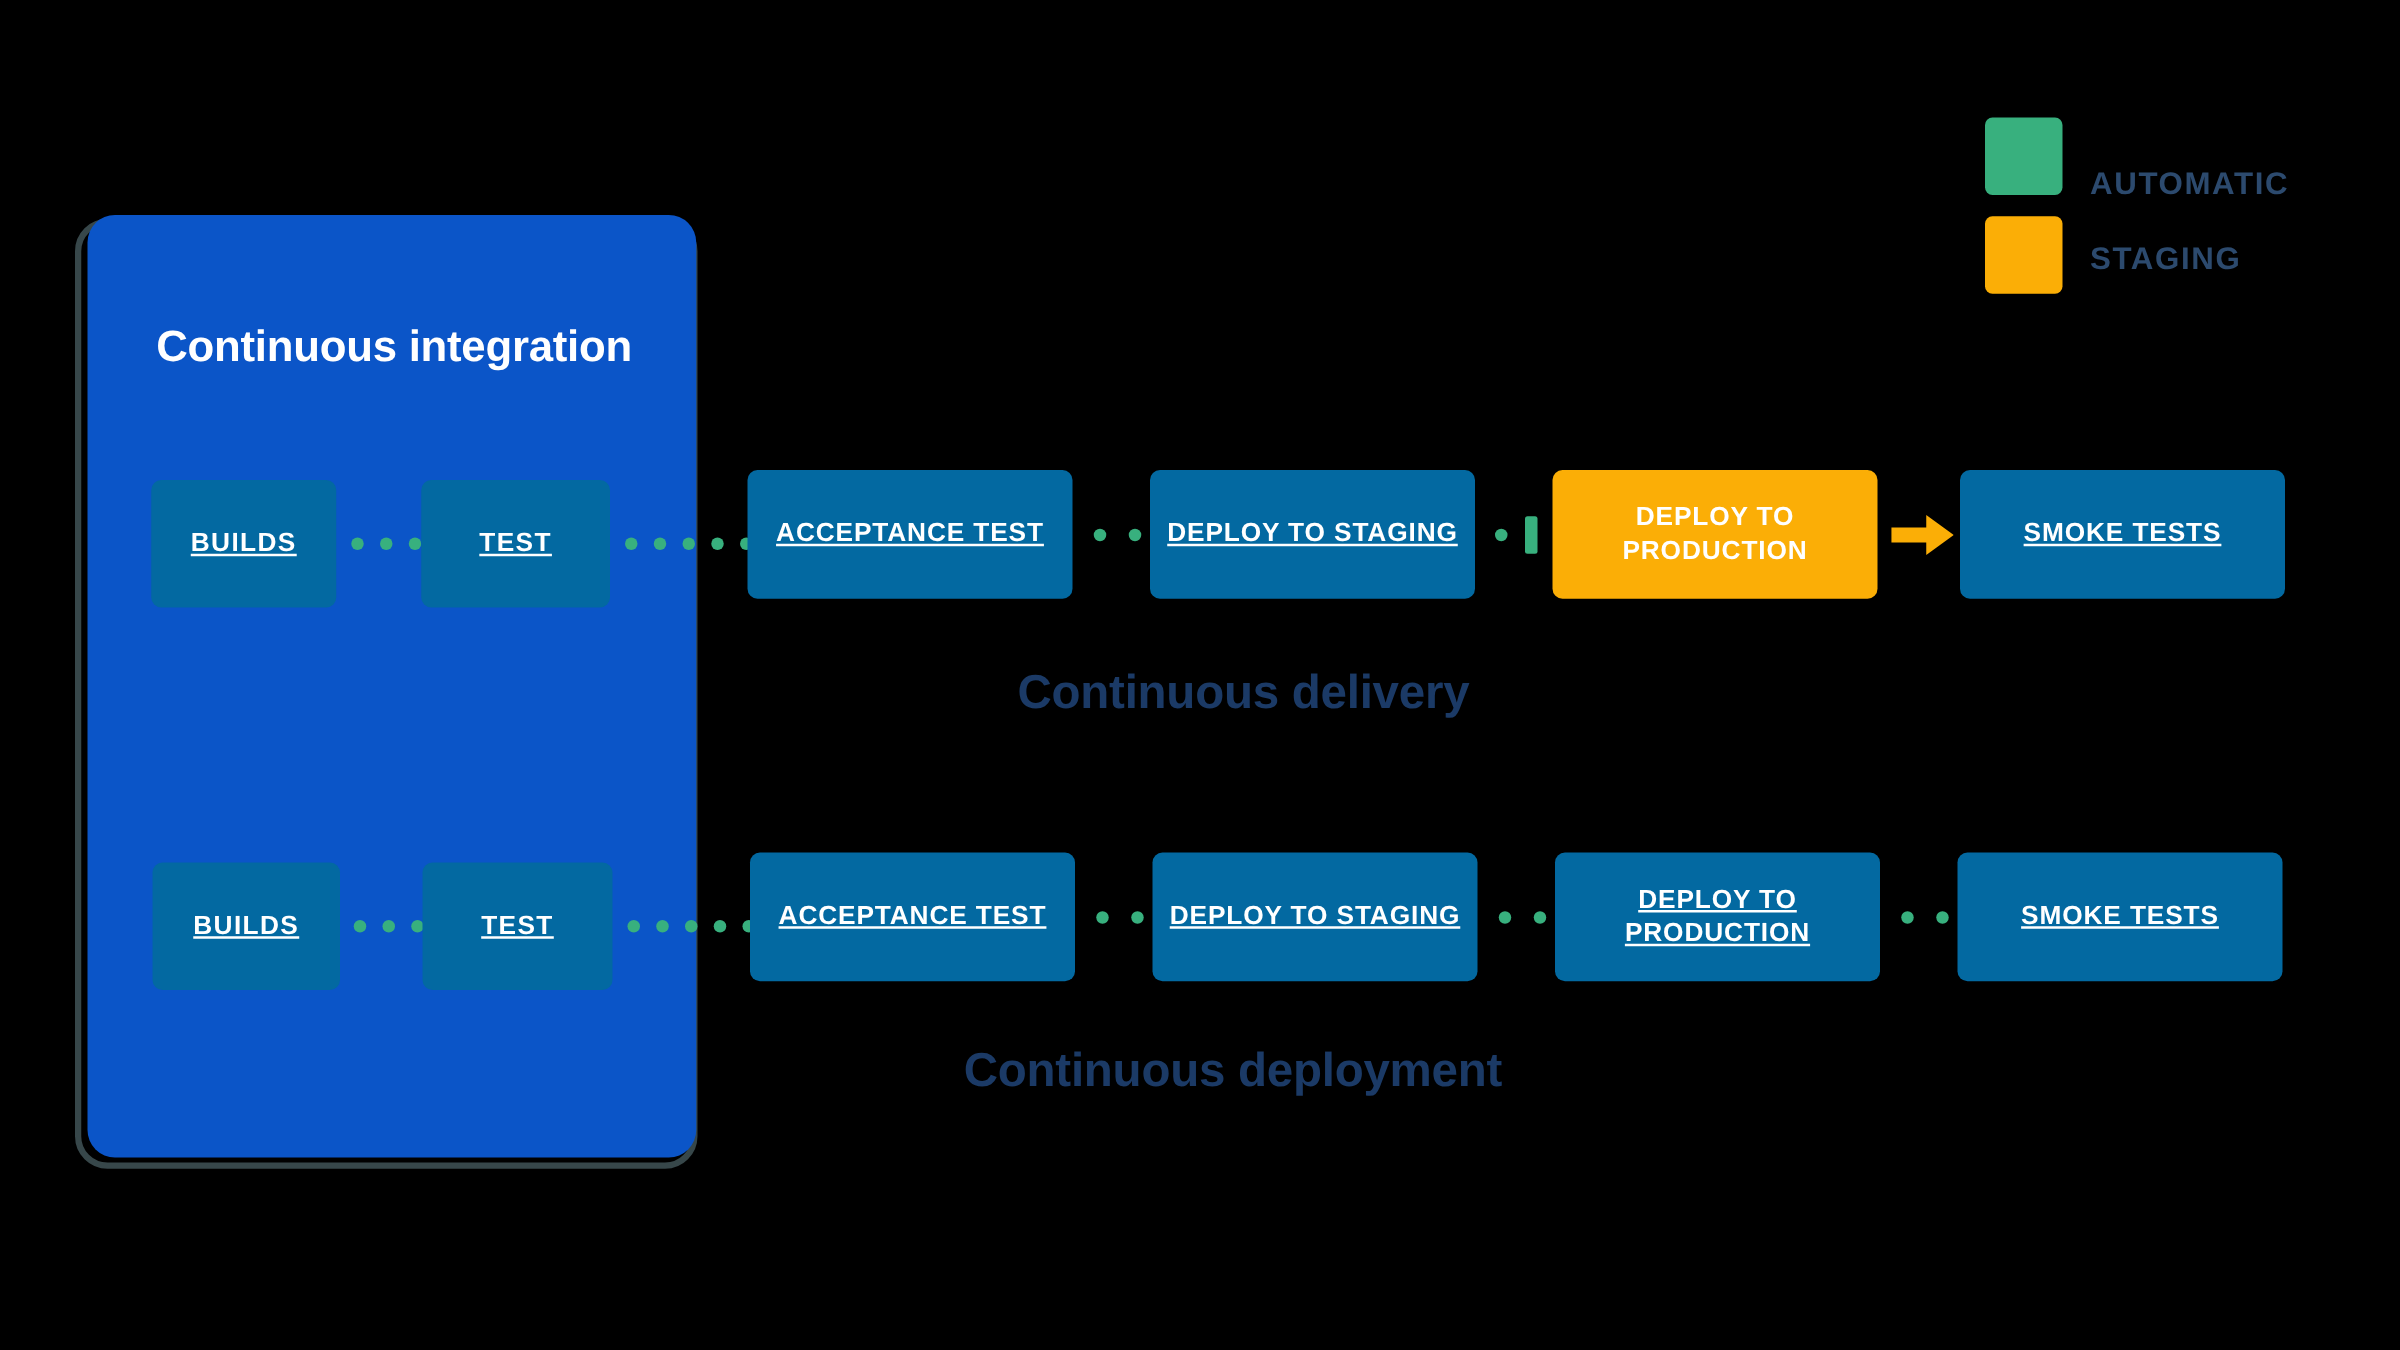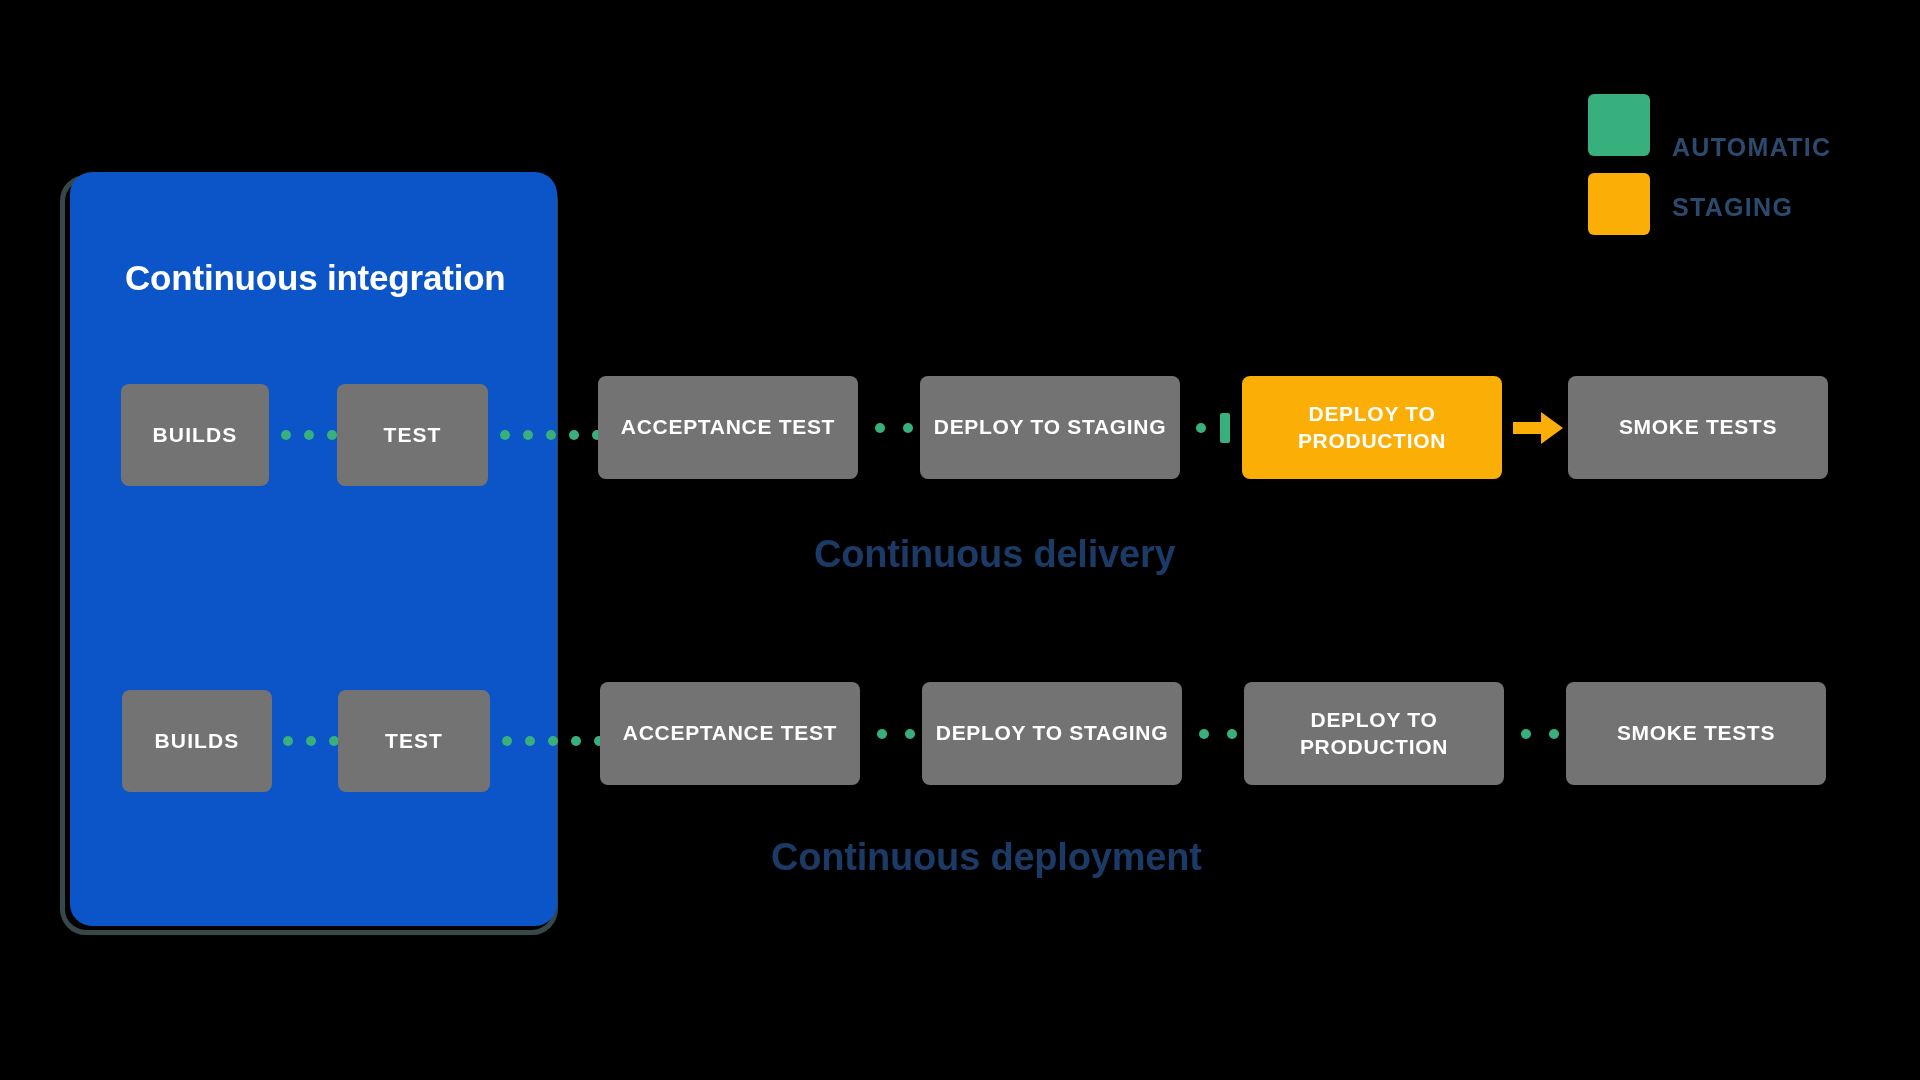"BUILDS" .node.auto { background: #737373 -> #0369a1; text-decoration: none -> underline }
